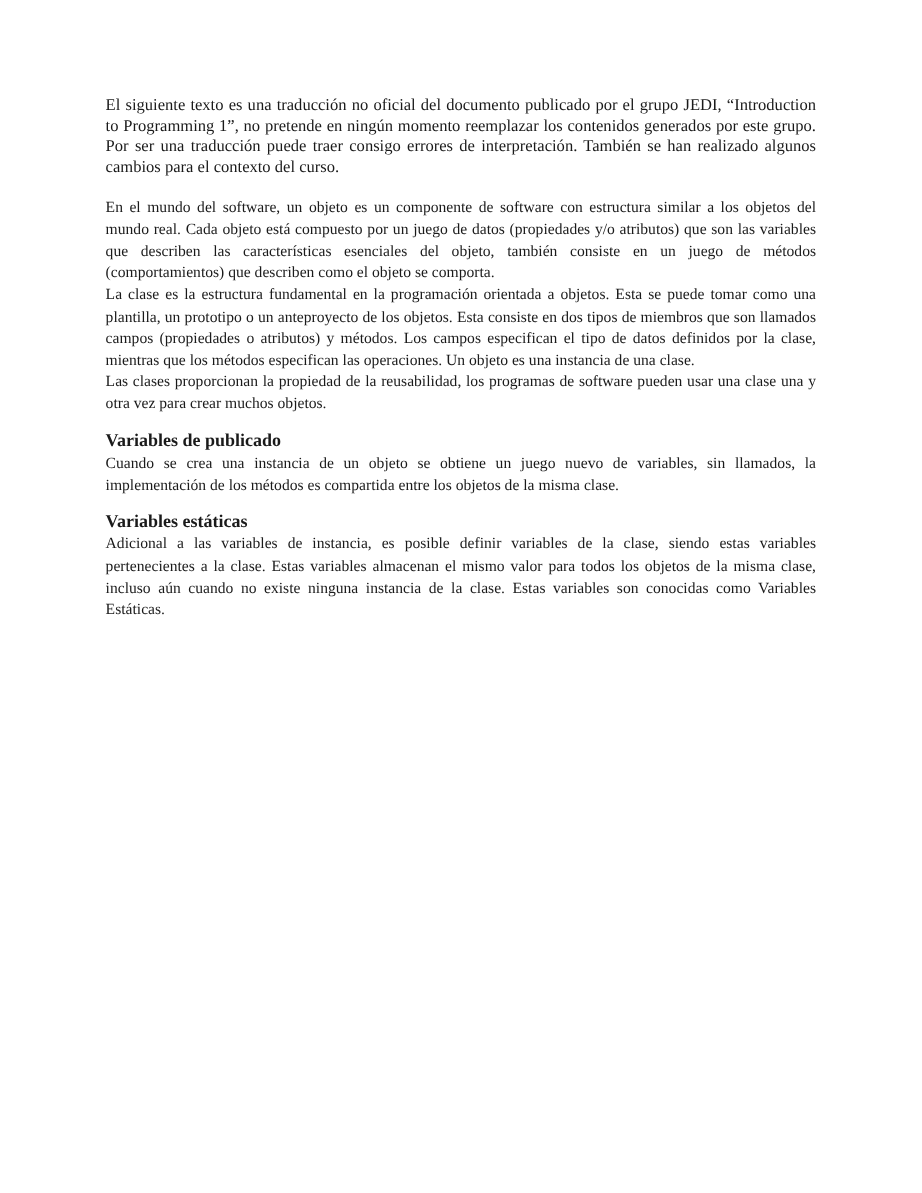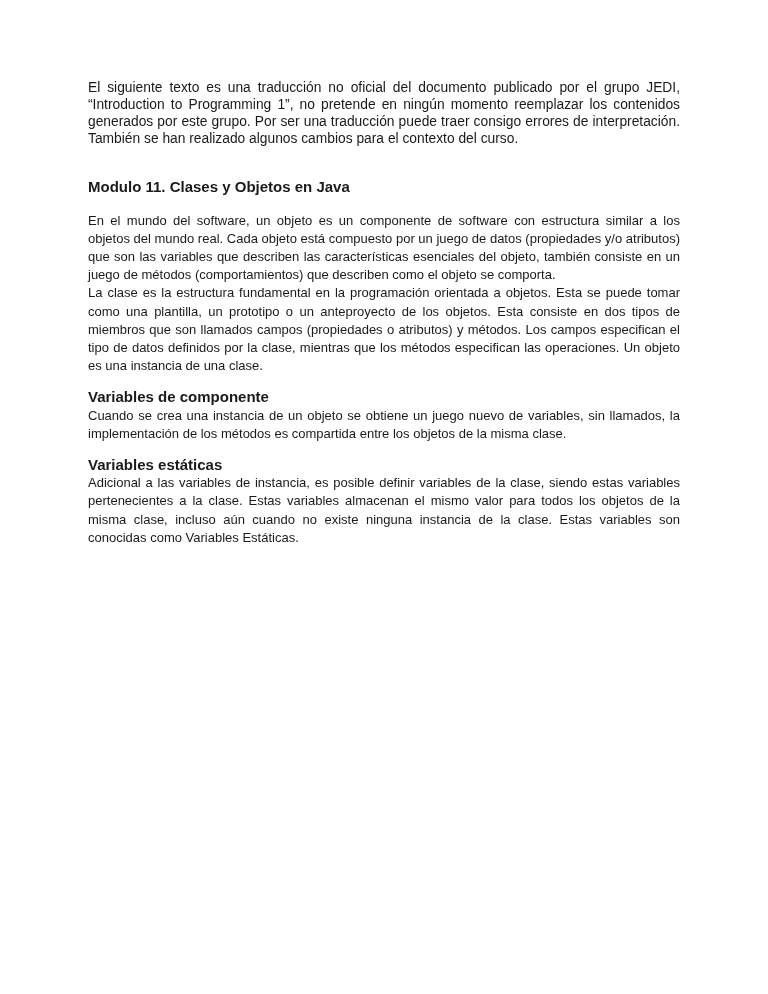"El siguiente texto es una" .page { font-family: Liberation Sans, sans-serif -> Liberation Serif, serif }
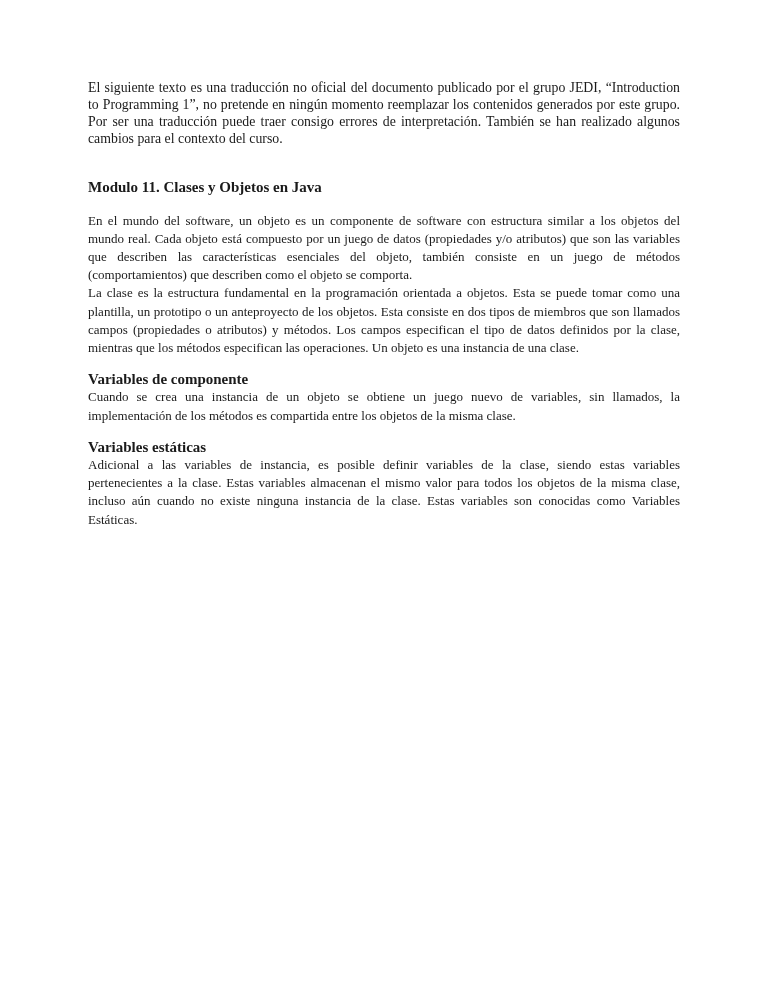"Modulo 11. Clases y Objetos" h1.doc-title { html: <h1>Modulo 11. Clases y Objetos en Java</h1> -> none }
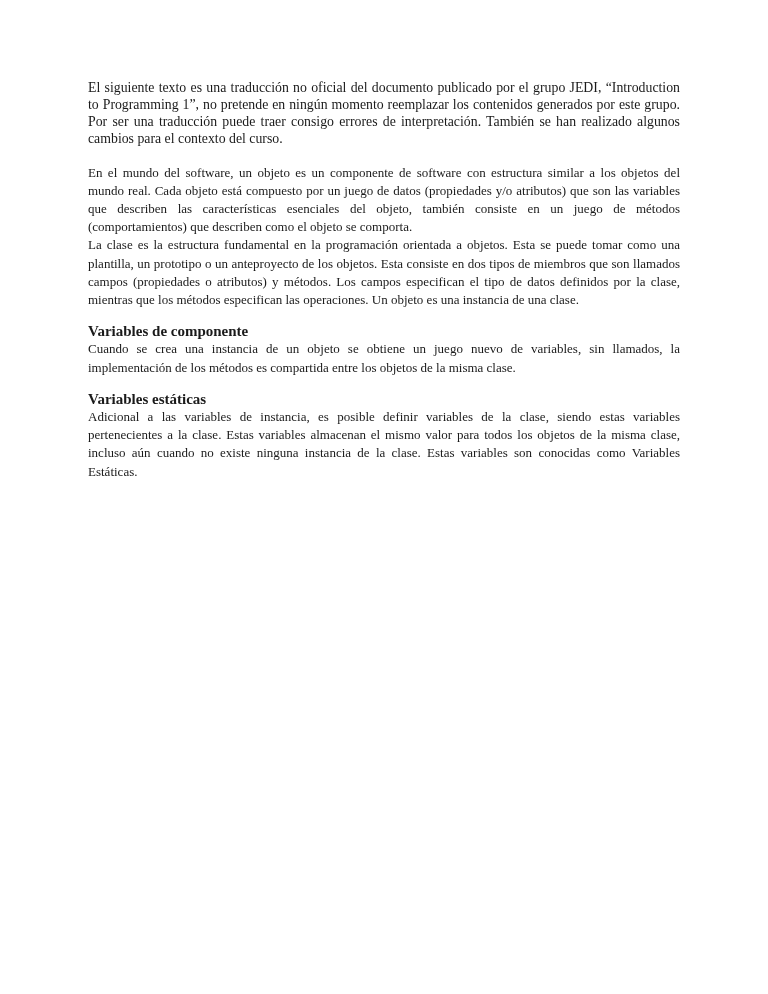"Las clases proporcionan la propiedad" p { html: none -> <p>Las clases proporcionan la propiedad de la reusabilidad, los programas de software pueden usar una clase una y otra vez para crear muchos objetos.</p> }
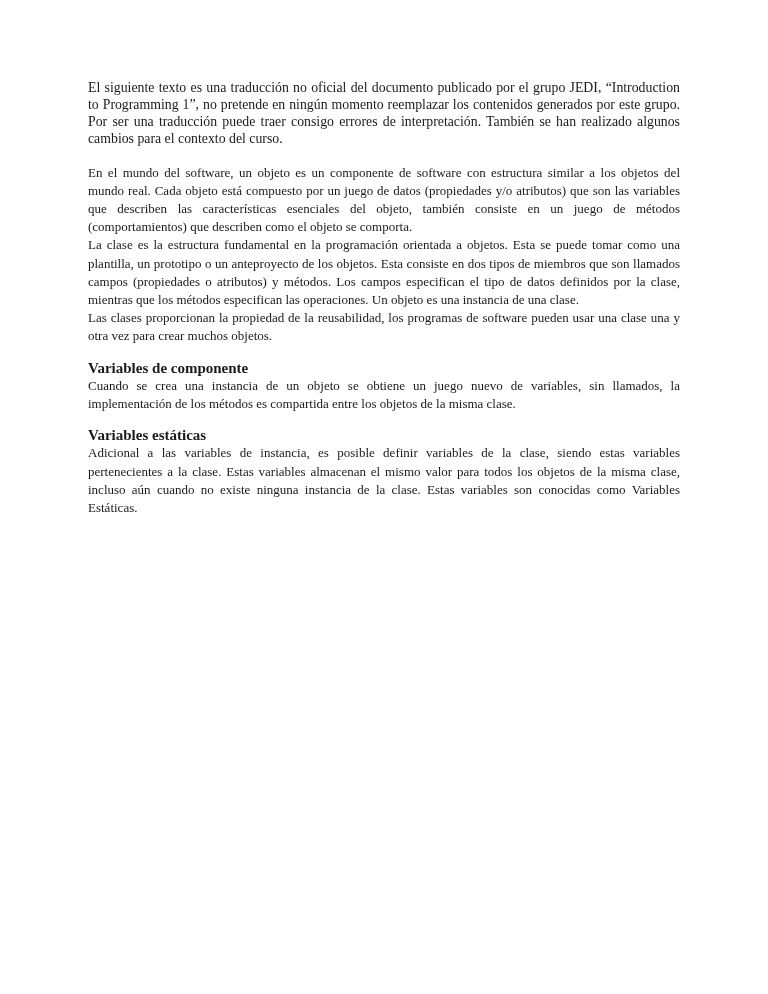"Variables de componente" h2 { text: componente -> publicado }
